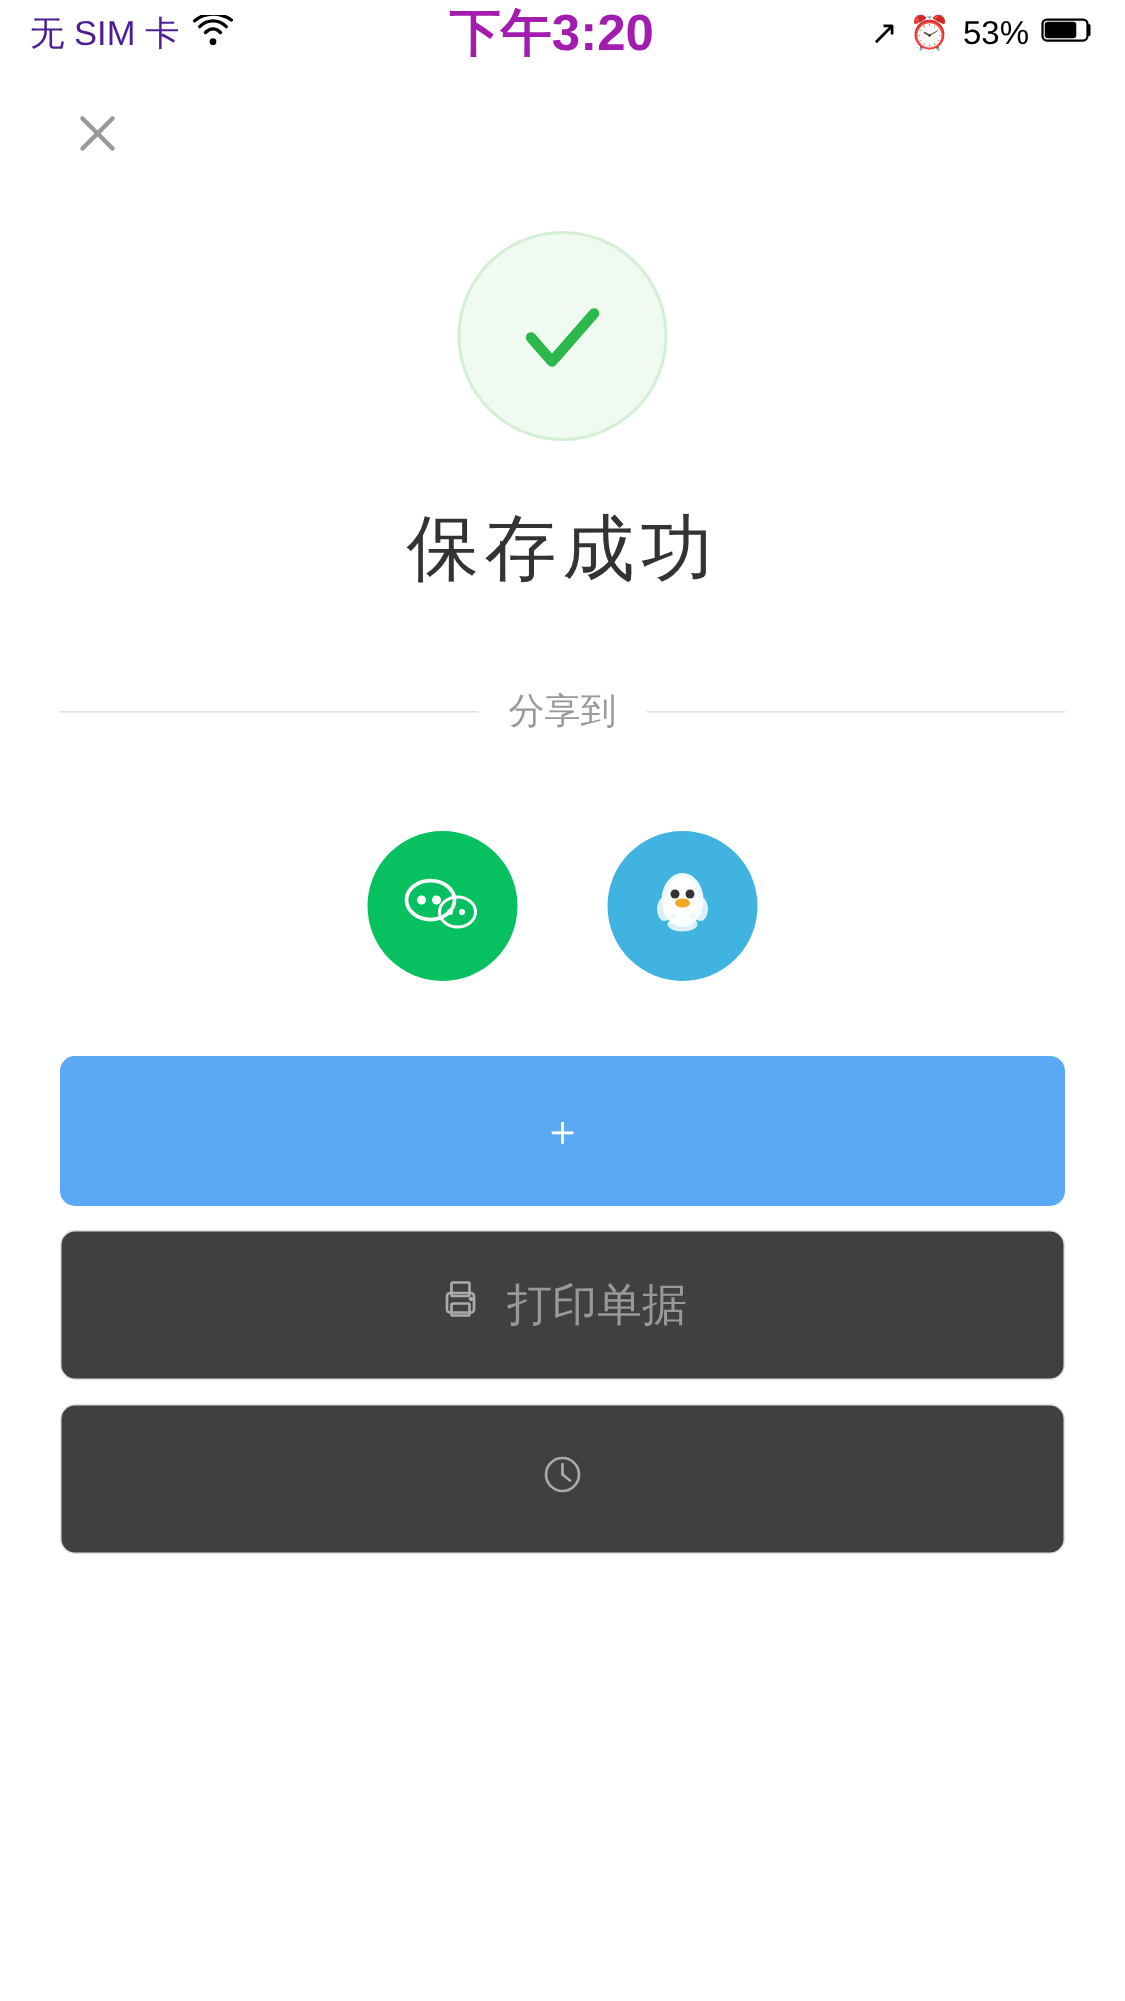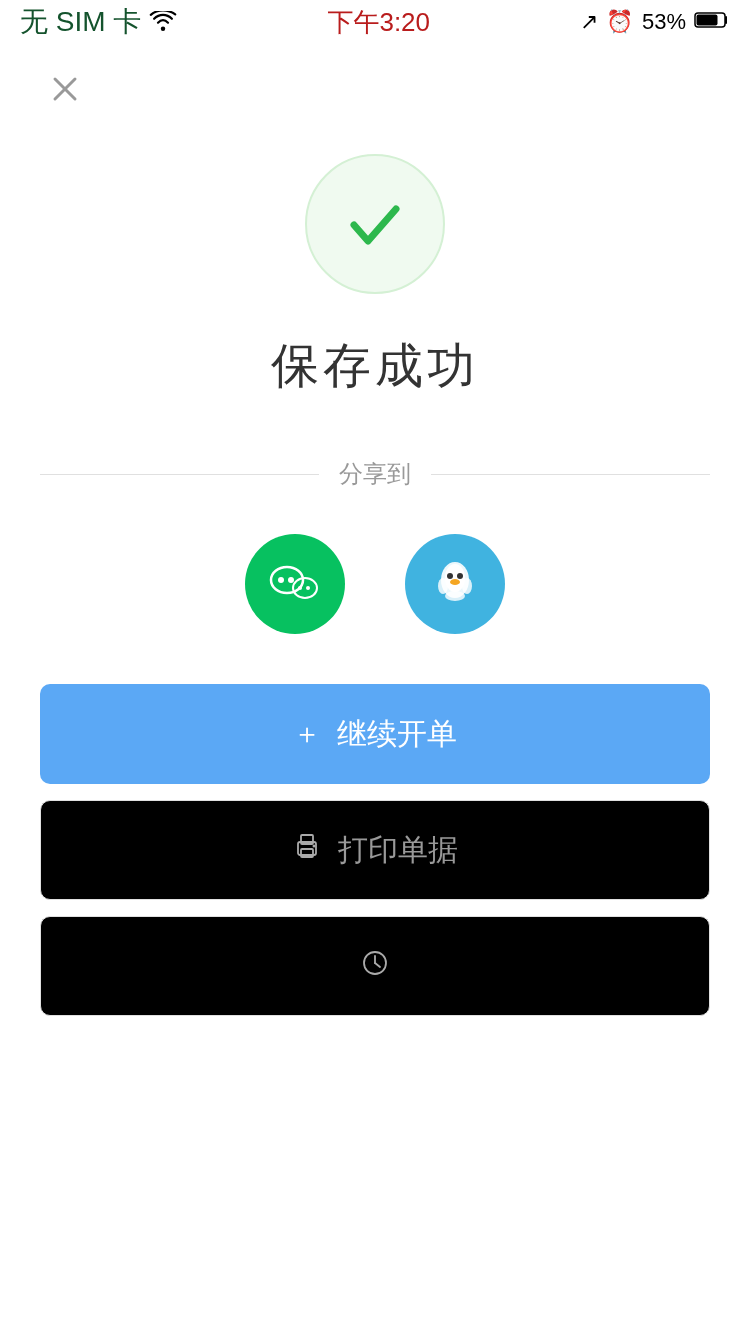"无 SIM 卡" .status-left { color: #14532d -> #4c1d95; font-size: 28px -> 23px }
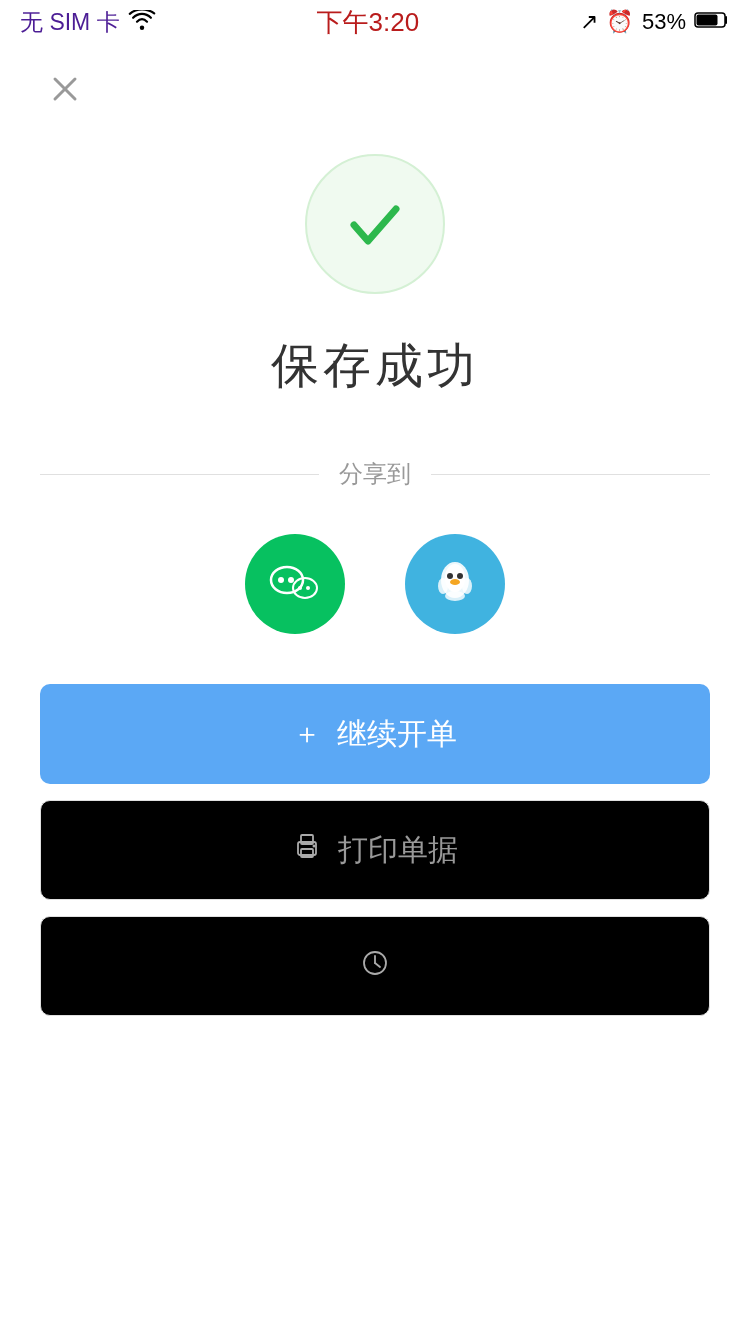"下午3:20" .status-center { color: #b91c1c -> #a21caf; font-size: 26px -> 34px; font-weight: 400 -> 700 }
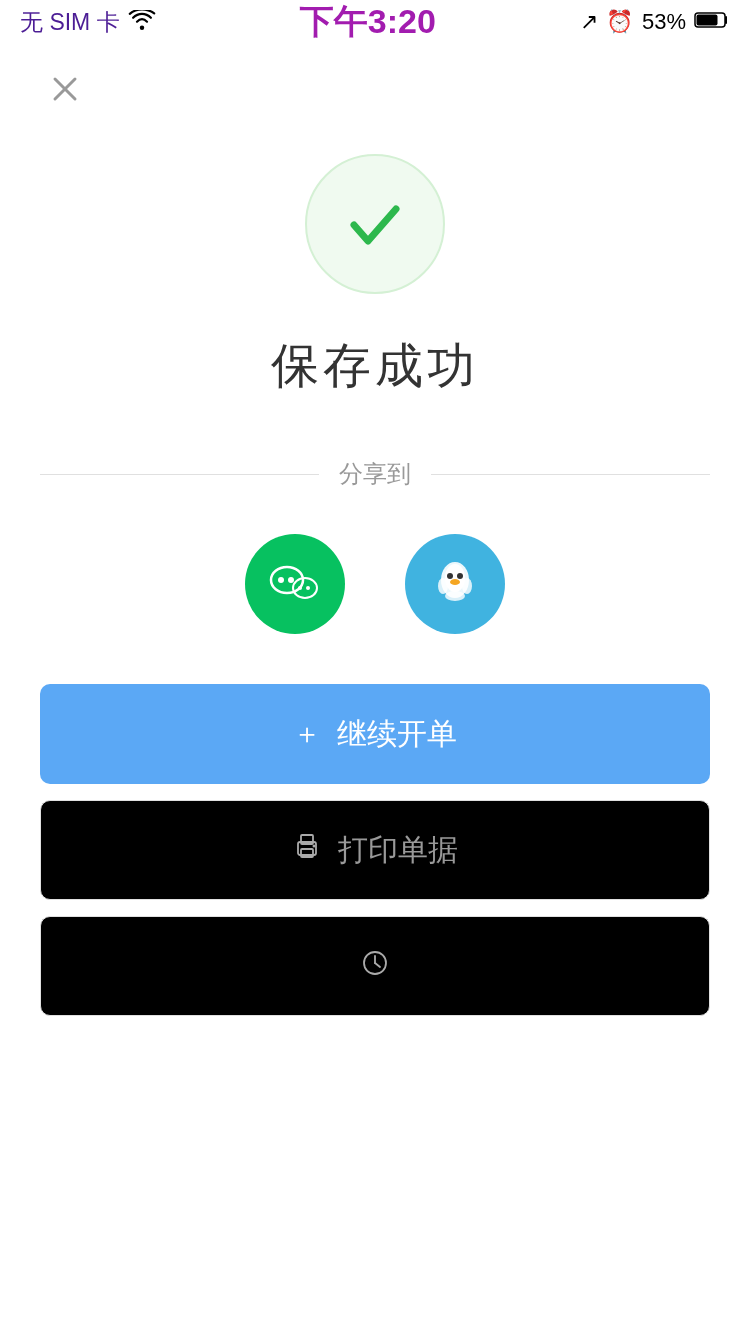"分享到" .share-divider { margin-bottom: 44px -> 64px }
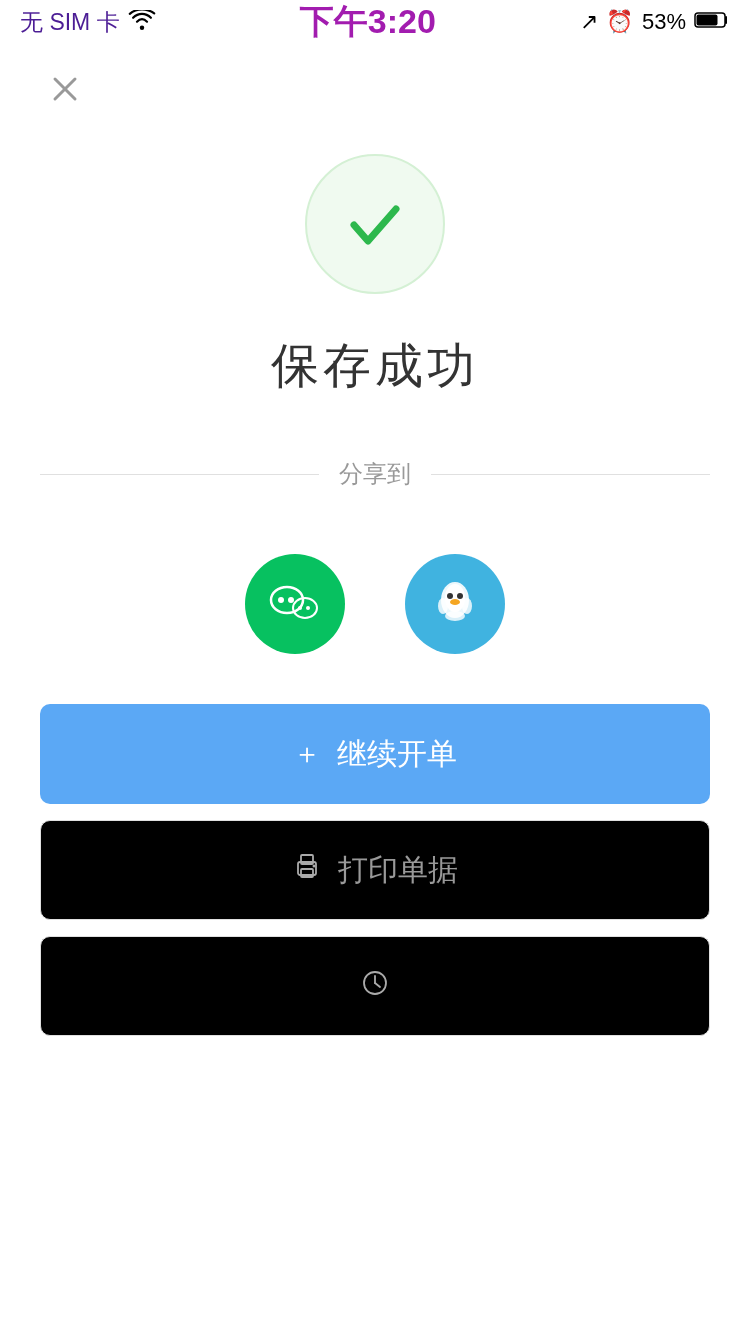"继续开单" span { html: <span>继续开单</span> -> none }
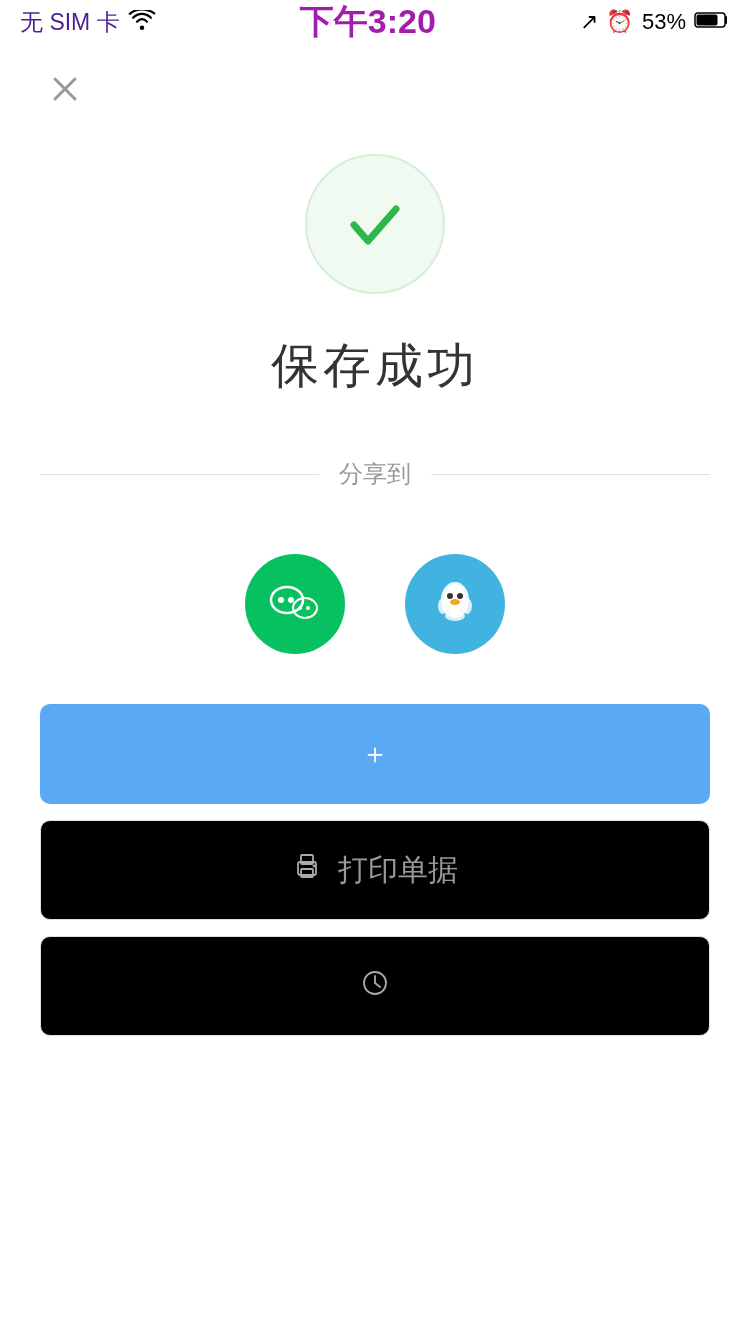"打印单据" .btn-secondary { background: #000000 -> #404040 }
